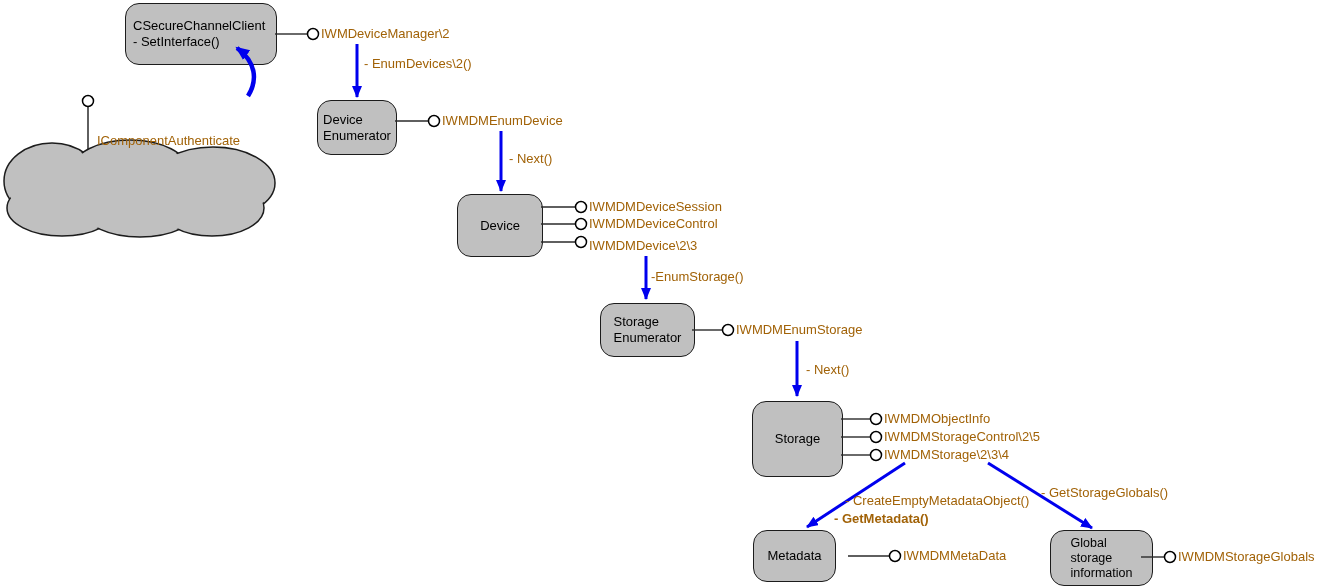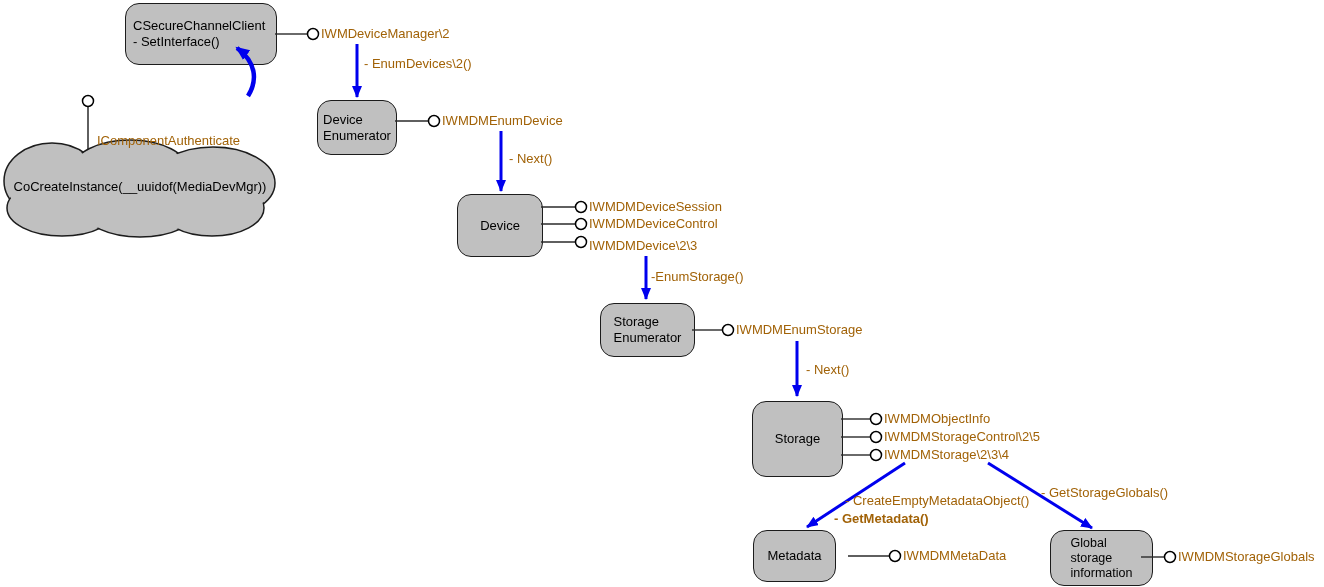"CoCreateInstance(__uuidof(MediaDevMgr))" span.cloud-lbl { html: <span>CoCreateInstance(__uuidof(MediaDevMgr))</span> -> none }
